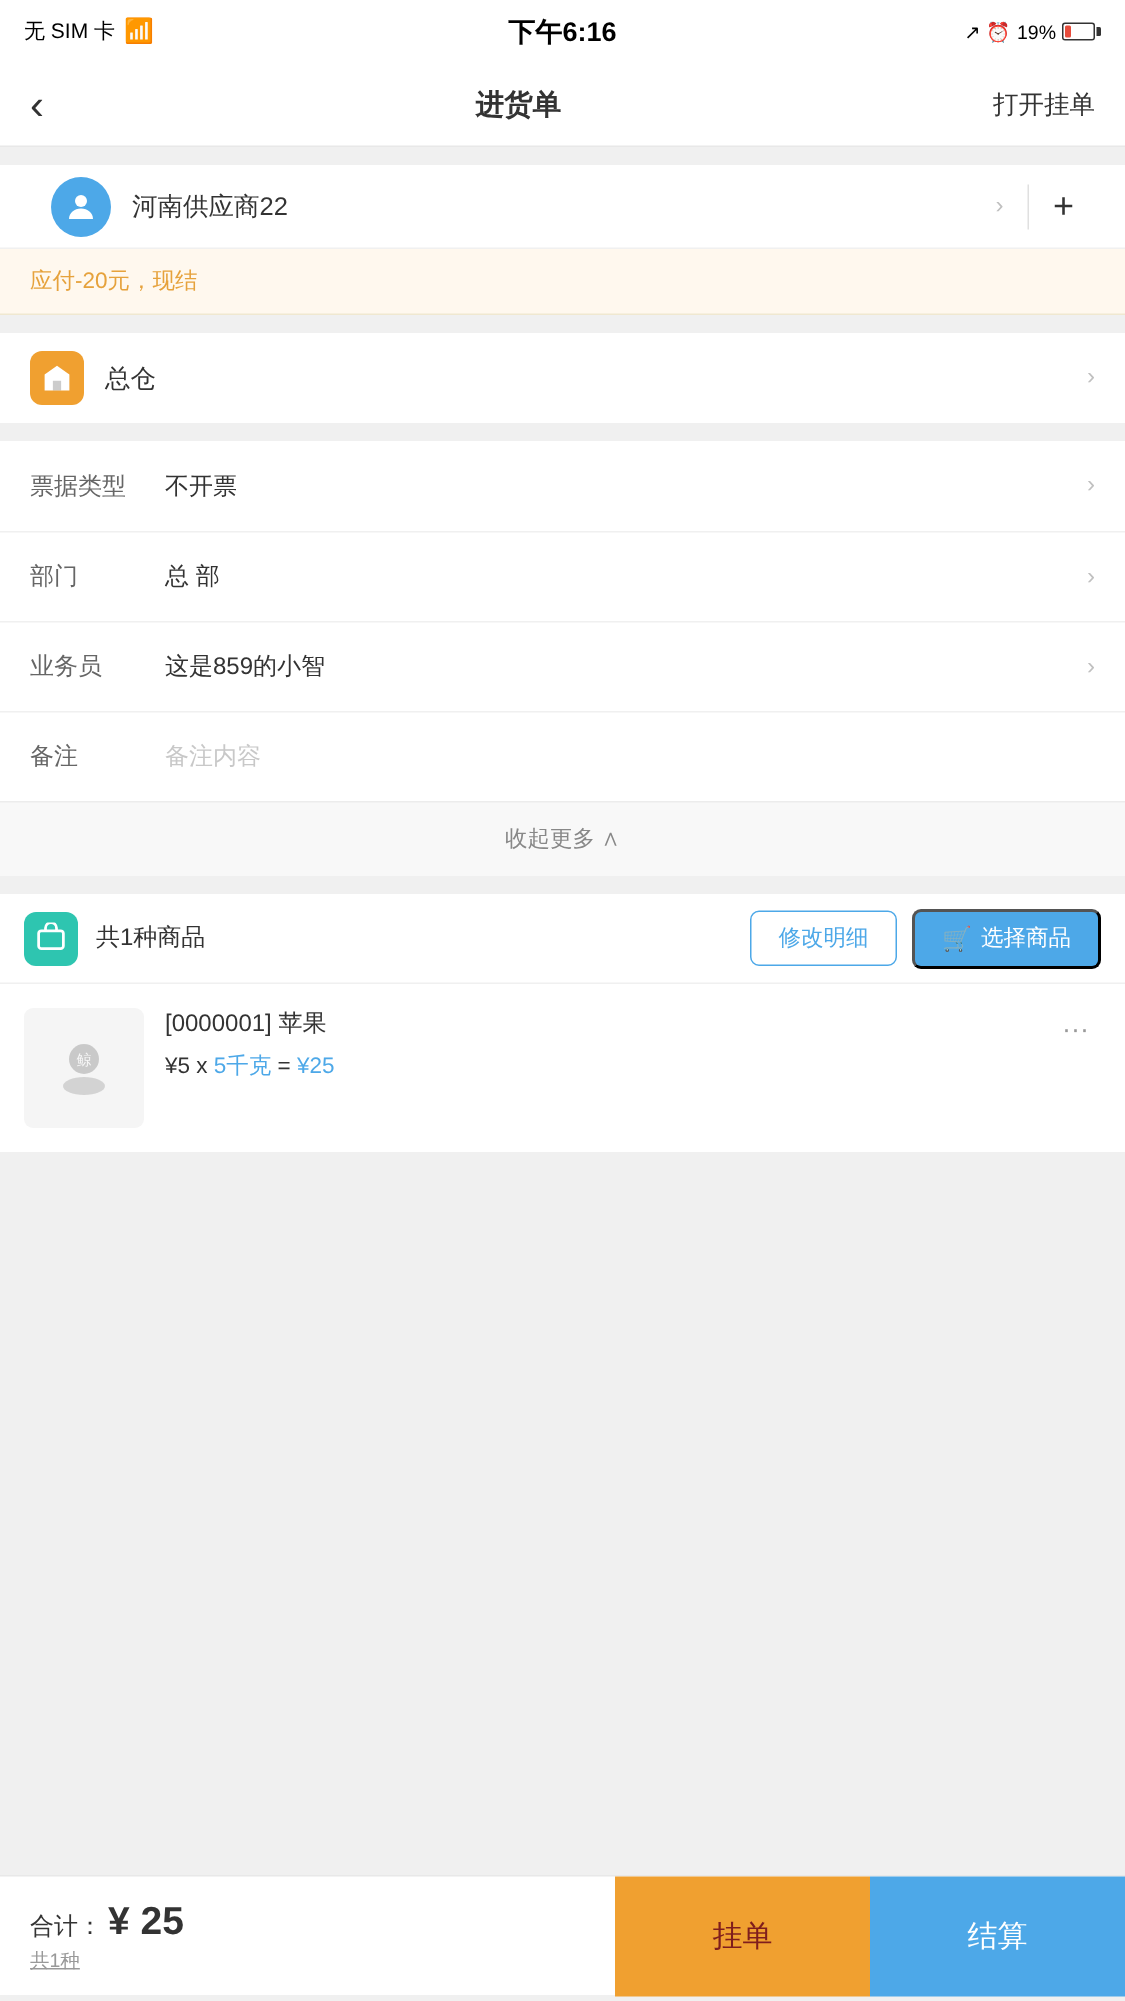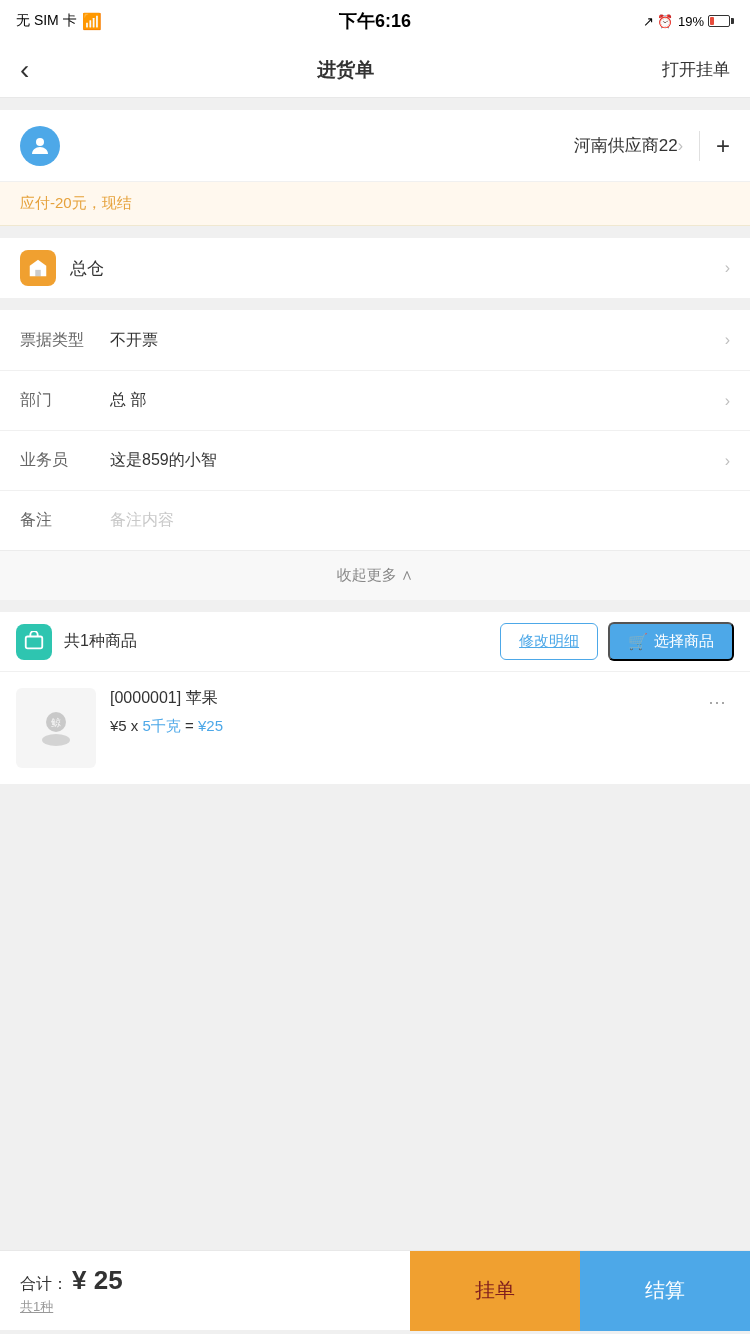"河南供应商22" .supplier-row { height: 72px -> 56px; padding: 0 20px -> 0 34px; text-align: right -> none }
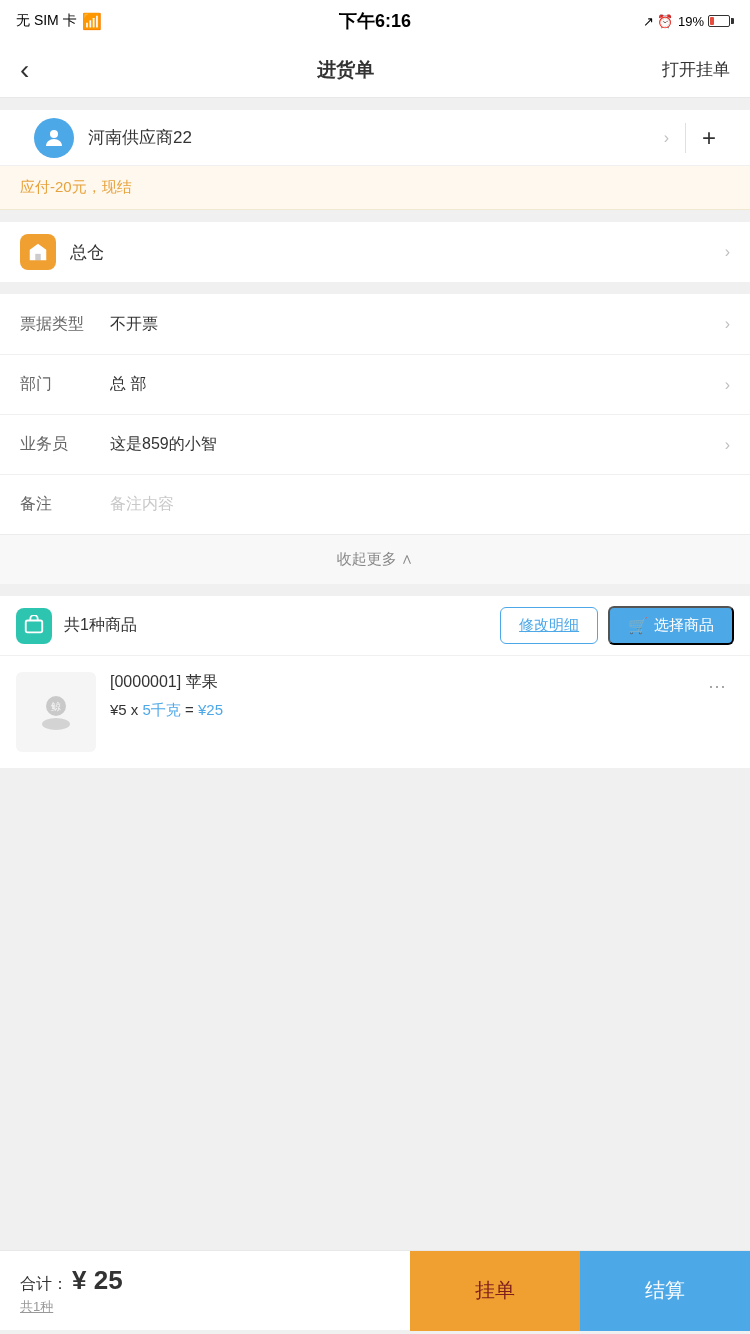"修改明细" .btn-outline { text-decoration: underline -> none }
